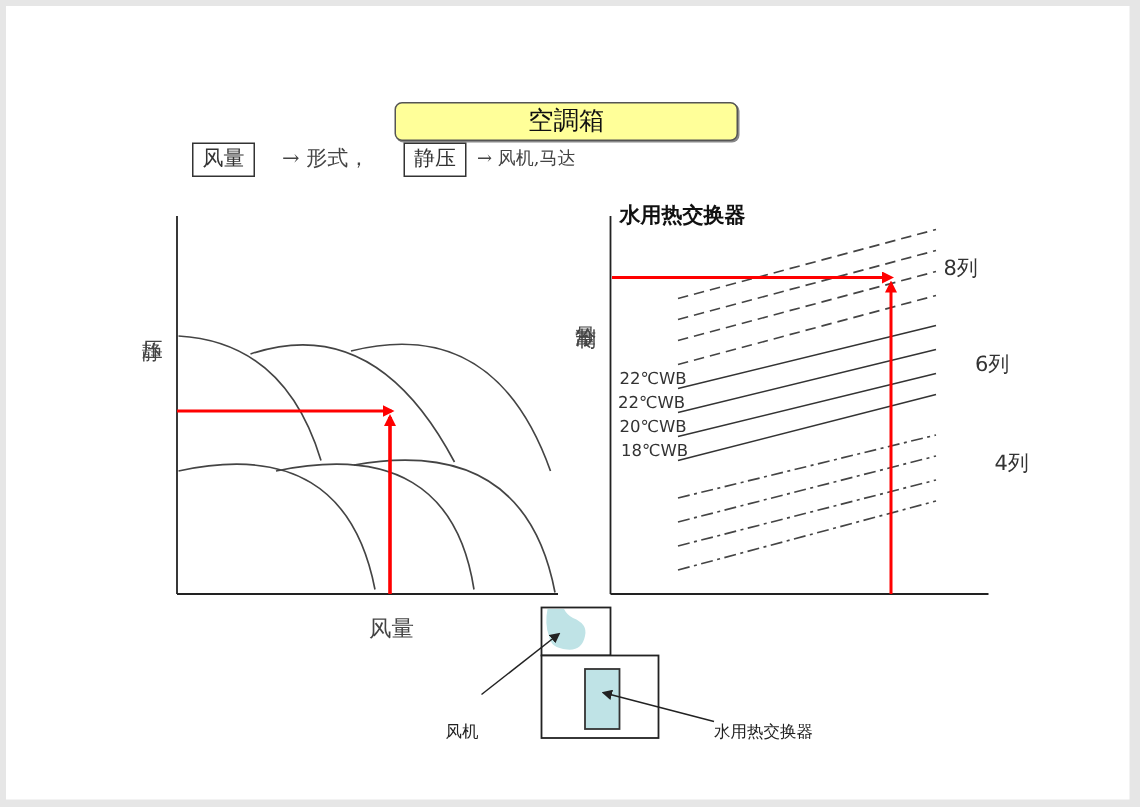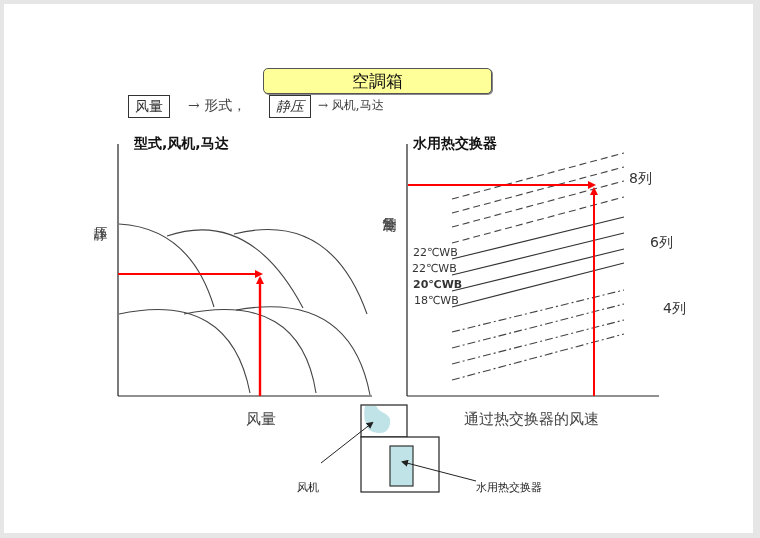"静压" div.boxed { font-style: italic -> none }
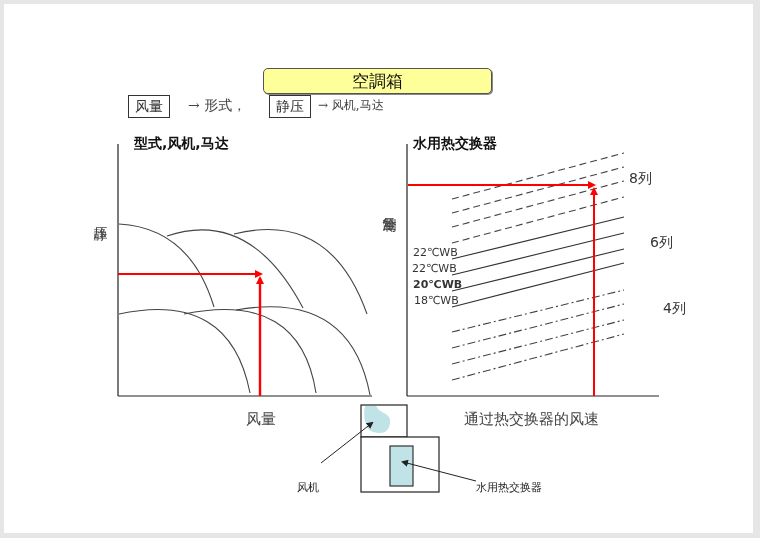"型式,风机,马达" div.abs { html: <div>型式,风机,马达</div> -> none }
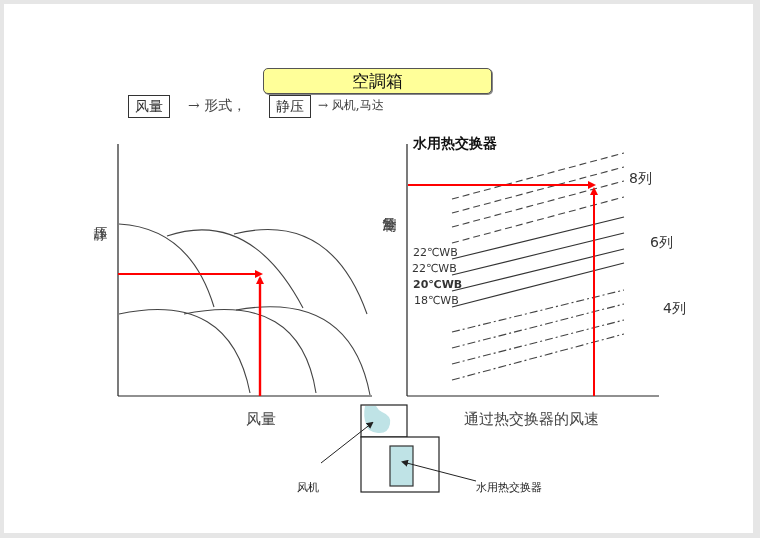"20℃WB" div.abs { font-weight: bold -> none }
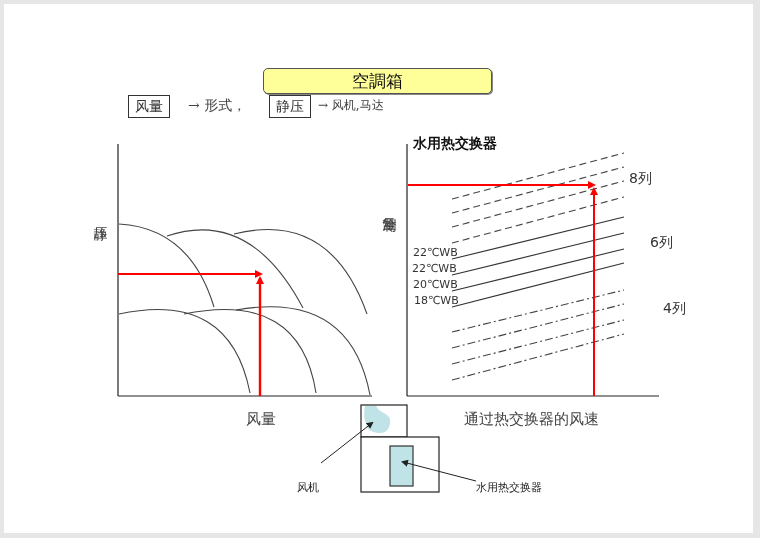"通过热交换器的风速" div.abs { html: <div>通过热交换器的风速</div> -> none }
